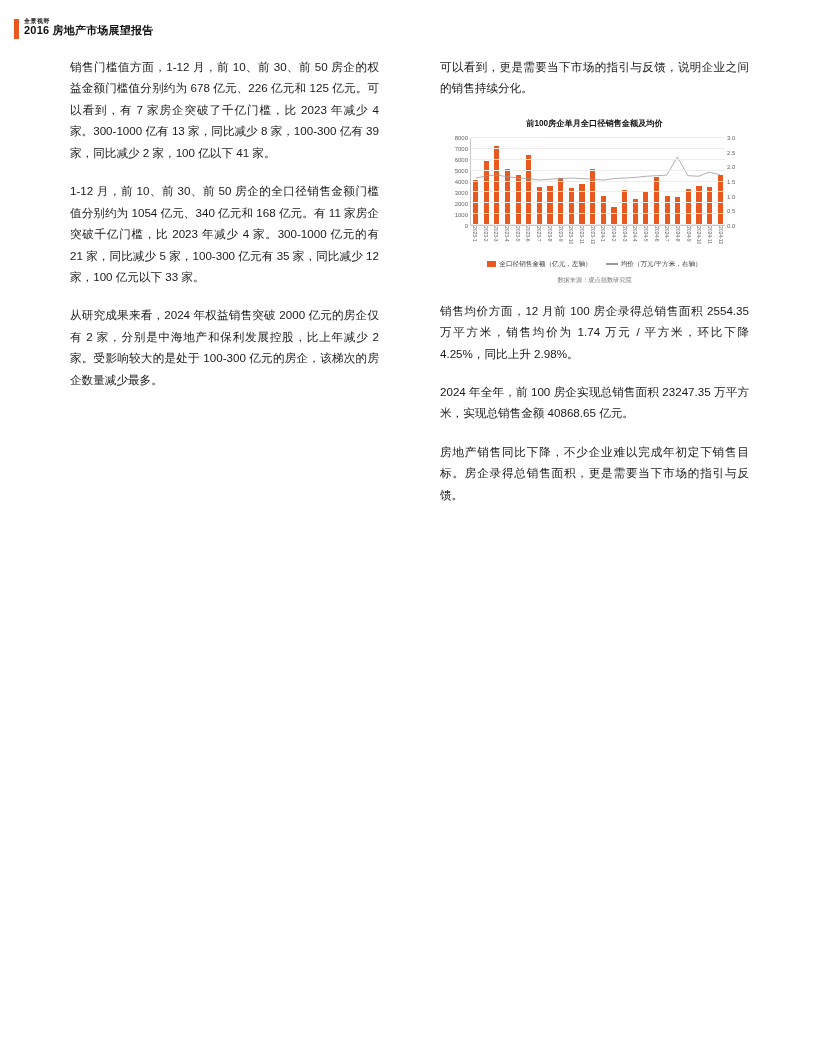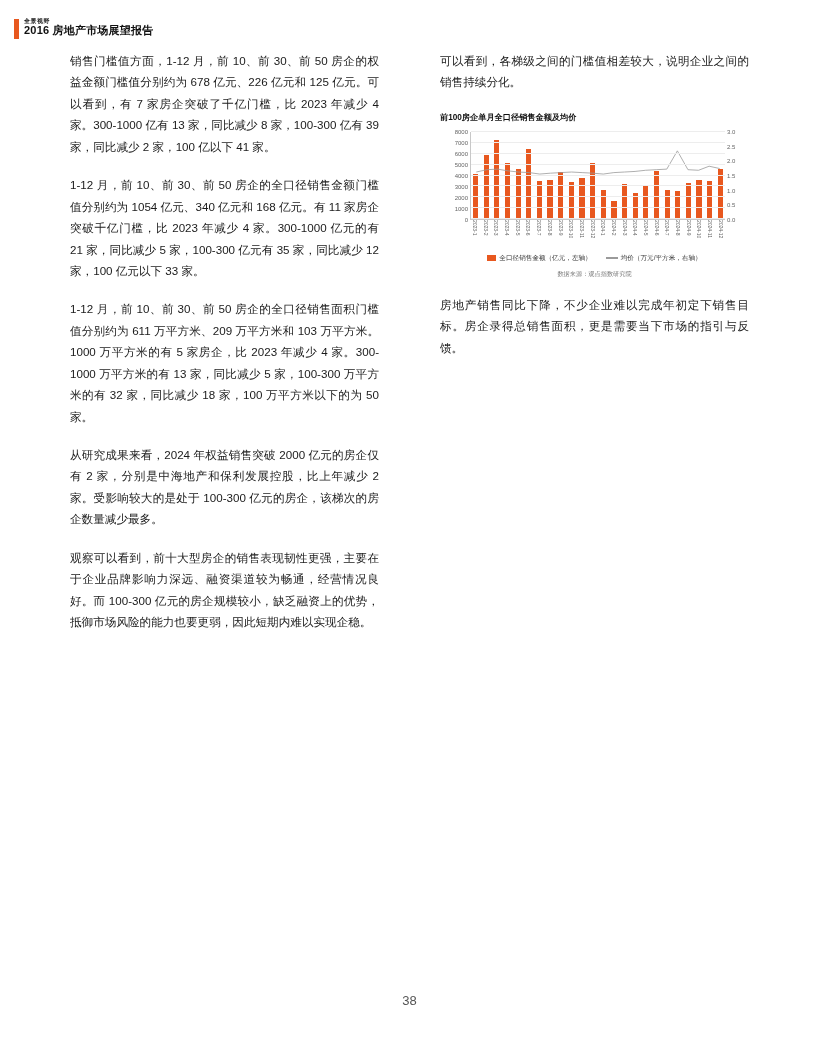"销售门槛值方面，1-12 月，前 10、前 30、前 50" .col { top: 50px -> 56px }
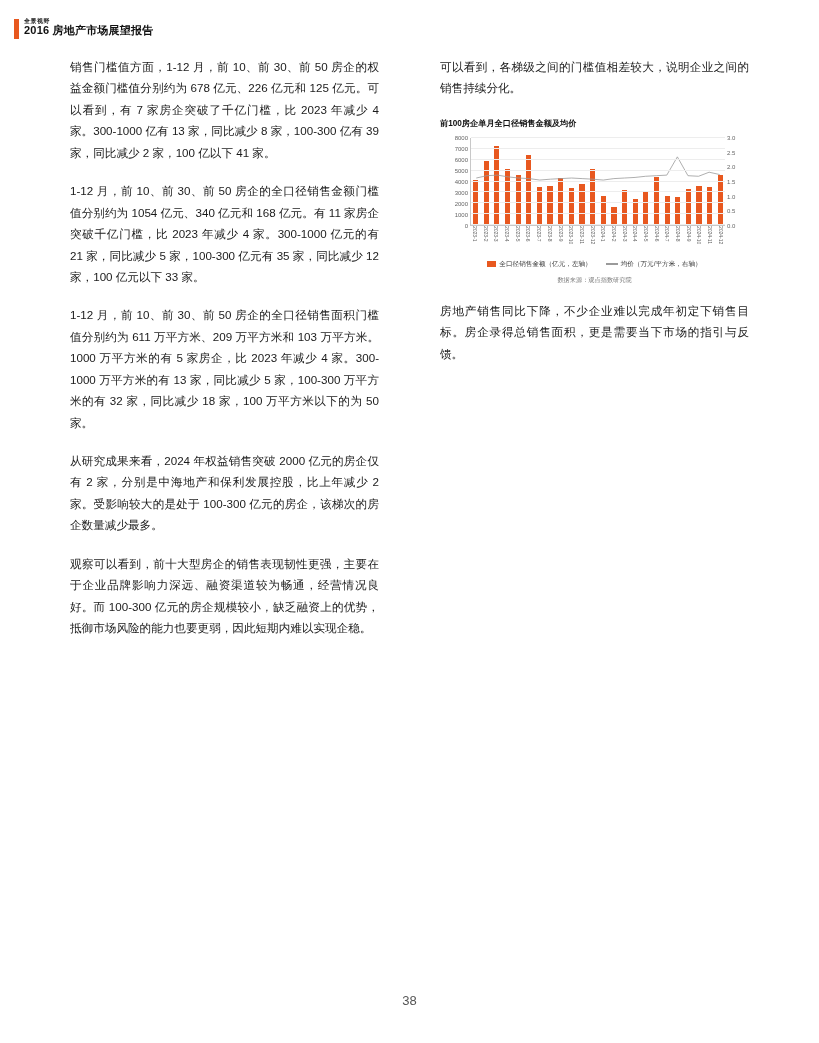"可以看到，各梯级之间的门槛值相差较大，说明企业之间的销售持续分化。" p { text: 各梯级之间的门槛值相差较大 -> 更是需要当下市场的指引与反馈 }
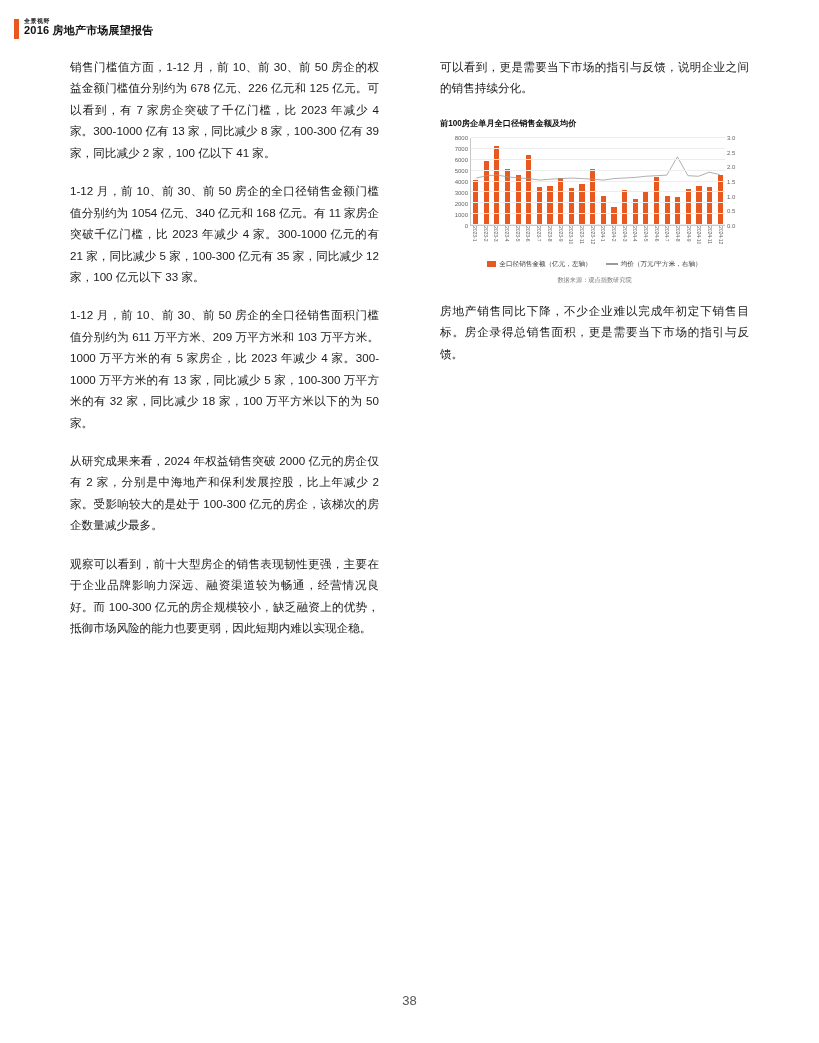"前100房企单月全口径销售金额及均价" .chart-title { text-align: none -> center }
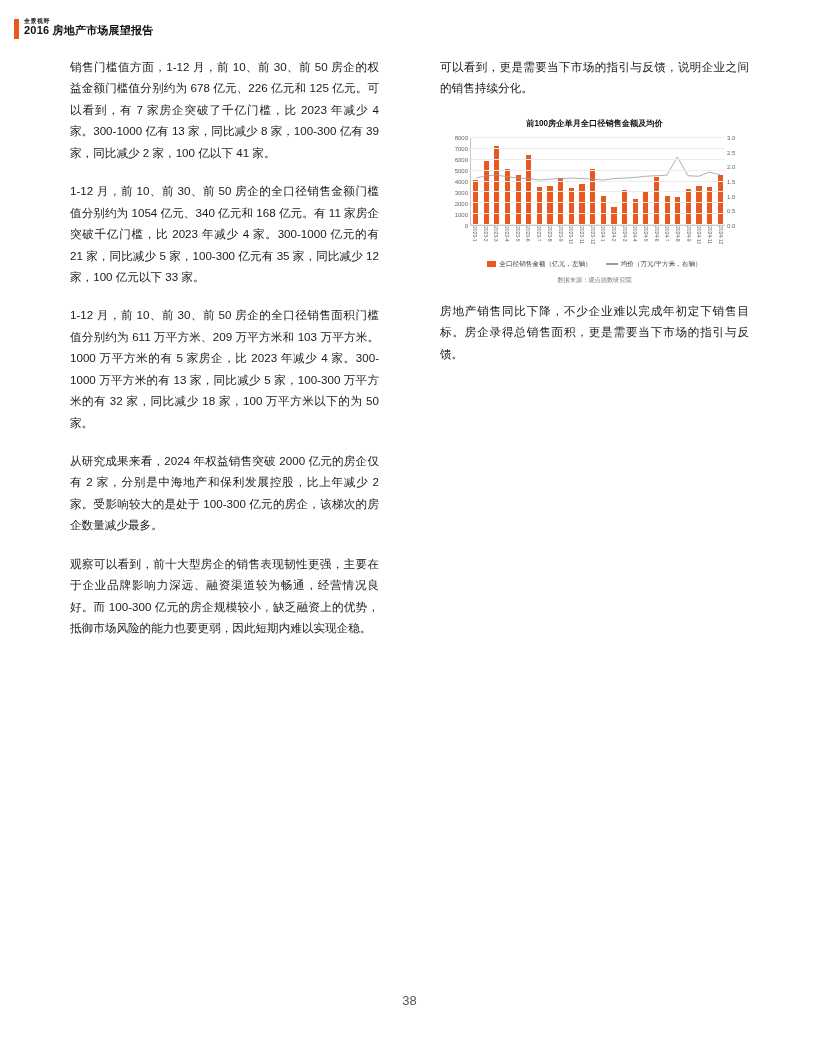"1-12 月，前 10、前 30、前 50 房企的全口径销售面积门槛值分别约为" p { html: <p>1-12 月，前 10、前 30、前 50 房企的全口径销售面积门槛值分别约为 611 万平方米、209 万平方米和 103 万平方米。1000 万平方米的有 5 家房企，比 2023 年减少 4 家。300-1000 万平方米的有 13 家，同比减少 5 家，100-300 万平方米的有 32 家，同比减少 18 家，100 万平方米以下的为 50 家。</p> -> none }
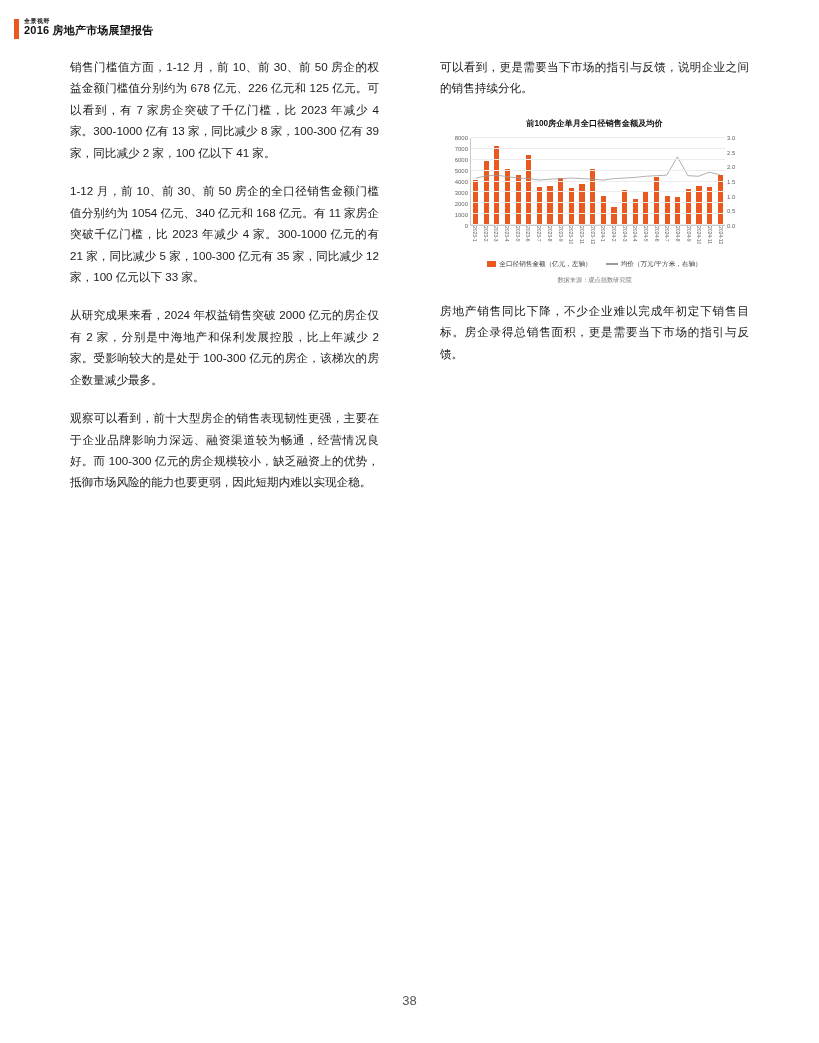"销售均价方面，12 月前 100 房企录得总销售面积 2554.35" p { html: none -> <p>销售均价方面，12 月前 100 房企录得总销售面积 2554.35 万平方米，销售均价为 1.74 万元 / 平方米，环比下降 4.25%，同比上升 2.98%。</p> }
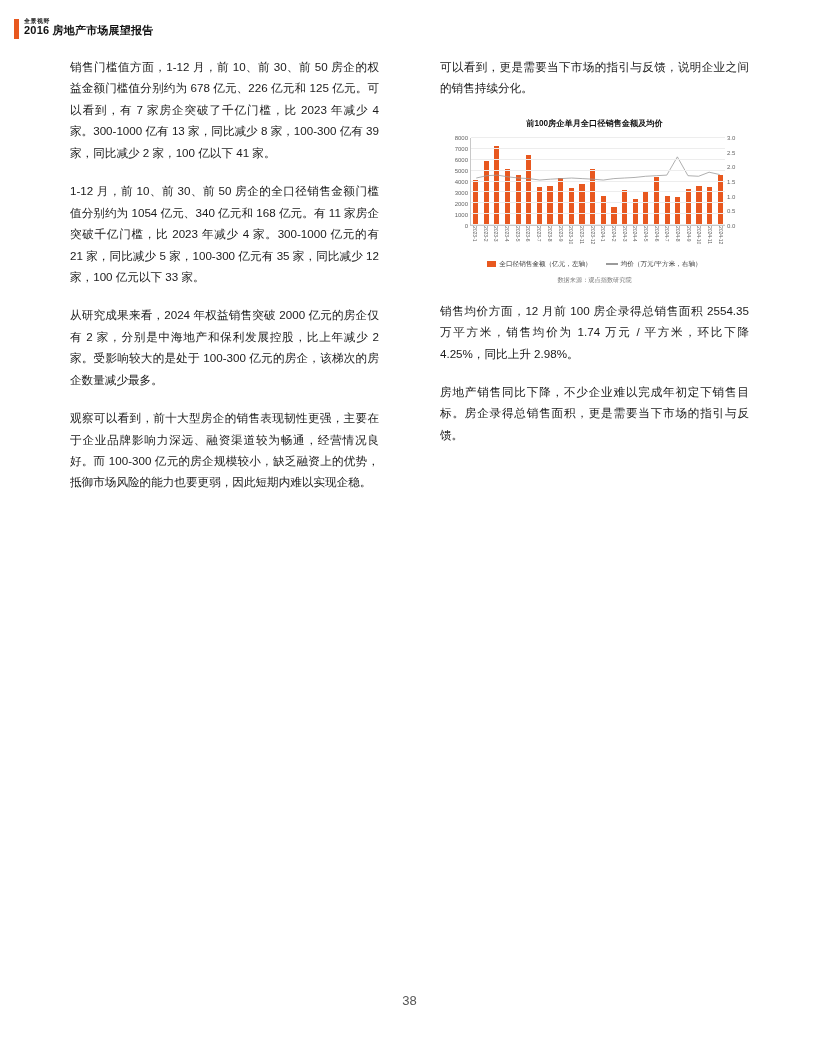"2024 年全年，前 100 房企实现总销售面积 23247.35" p { html: none -> <p>2024 年全年，前 100 房企实现总销售面积 23247.35 万平方米，实现总销售金额 40868.65 亿元。</p> }
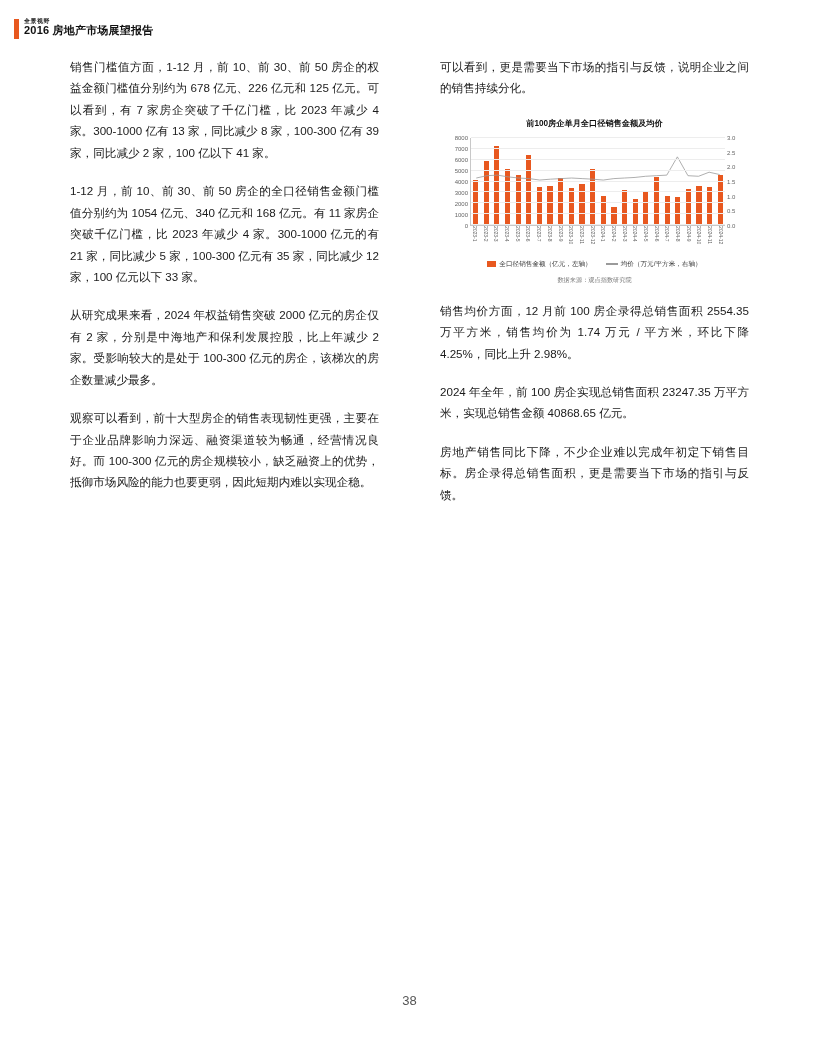"观察可以看到，前十大型房企的销售表现韧性更强，主要在于企业品牌影响力深远、融资渠" p { html: <p>观察可以看到，前十大型房企的销售表现韧性更强，主要在于企业品牌影响力深远、融资渠道较为畅通，经营情况良好。而 100-300 亿元的房企规模较小，缺乏融资上的优势，抵御市场风险的能力也要更弱，因此短期内难以实现企稳。</p> -> none }
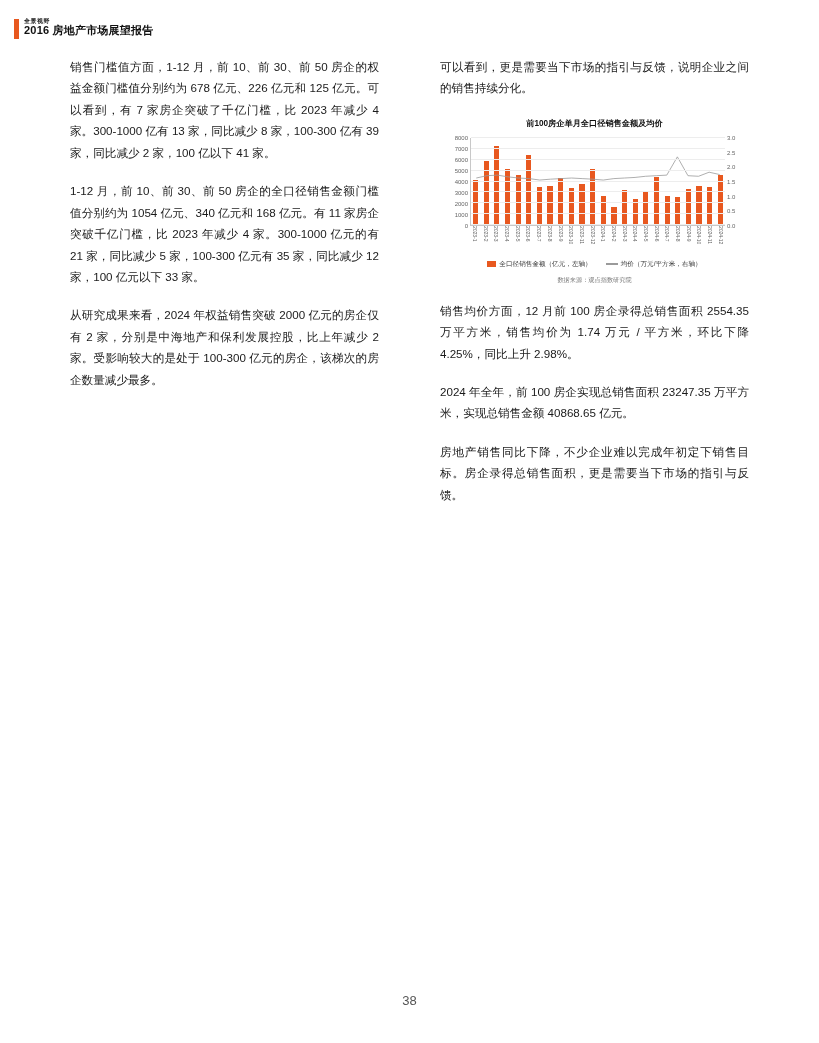"38" div.page-number { html: <div>38</div> -> none }
